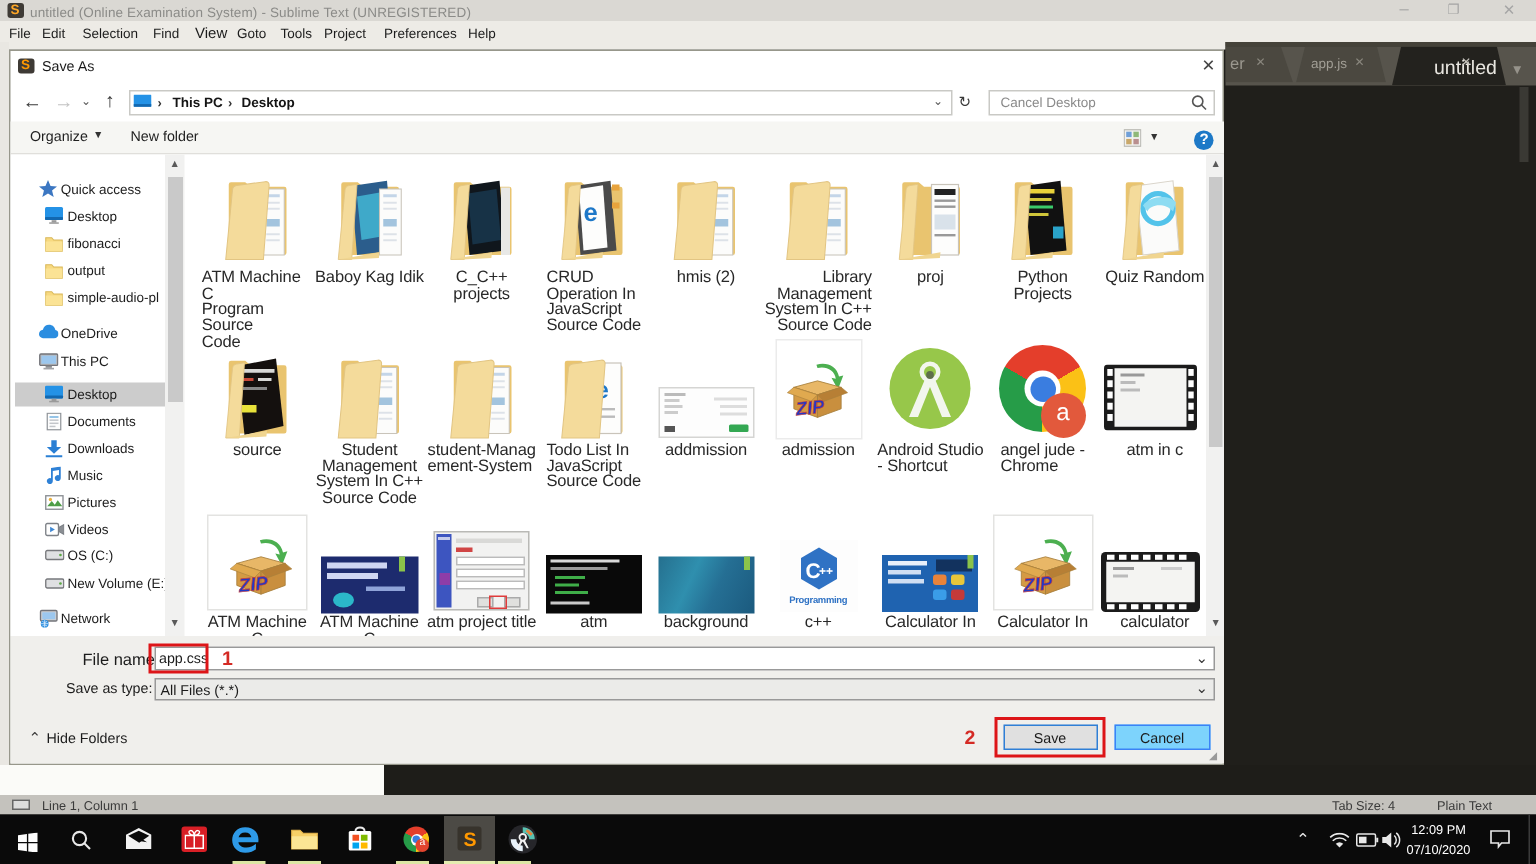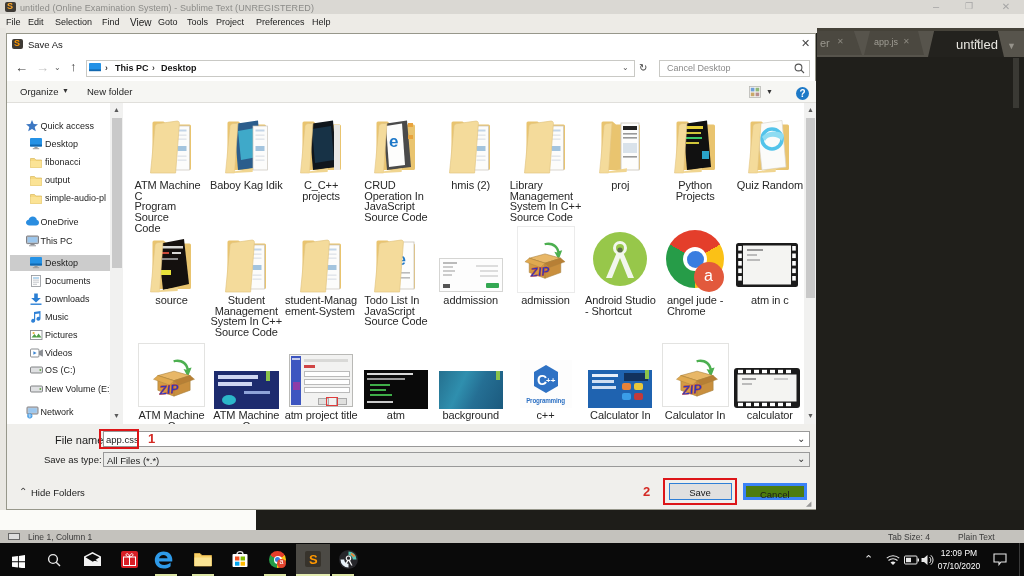"Library" span { text-align: left -> right }
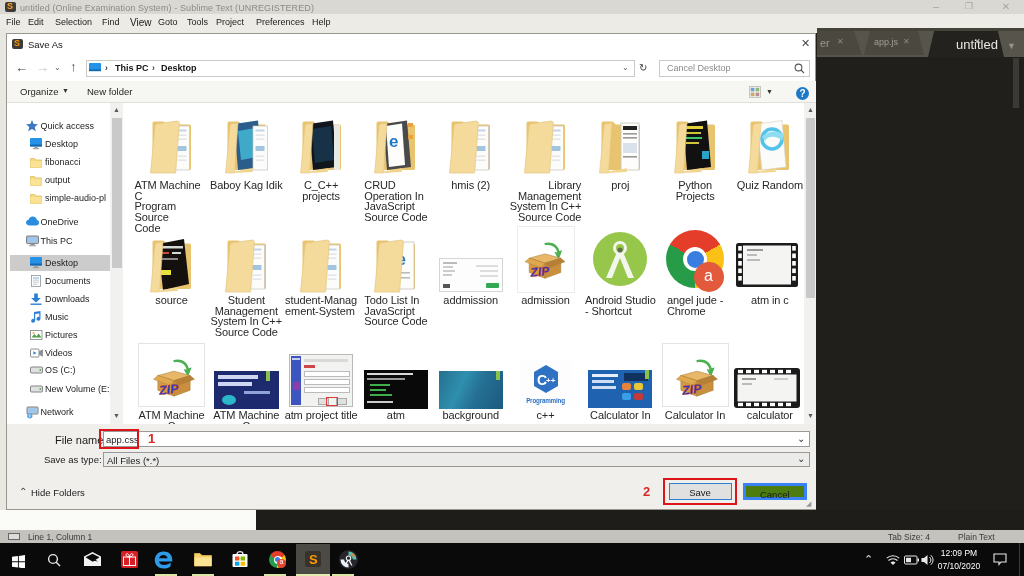"Cancel" div.a { background: #4d7c0f -> #7dd3fc; border: 3px solid #3b82f6 -> 1px solid #3b82f6 }
